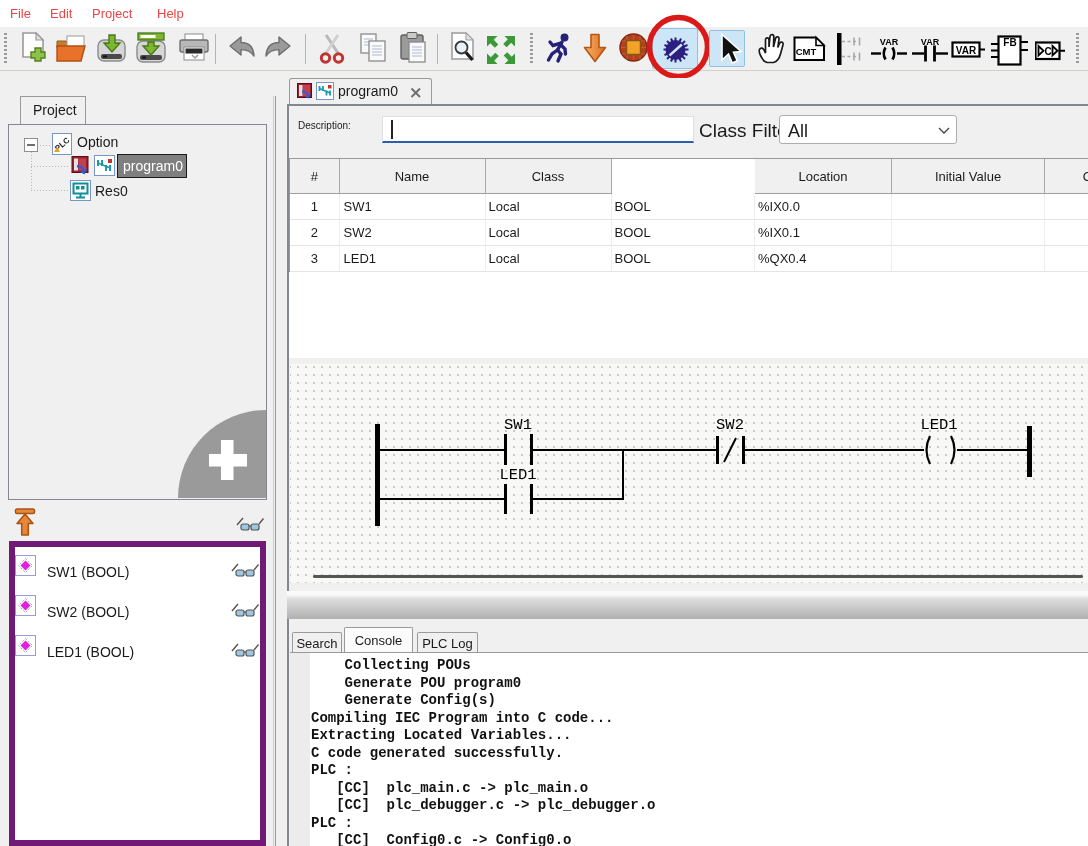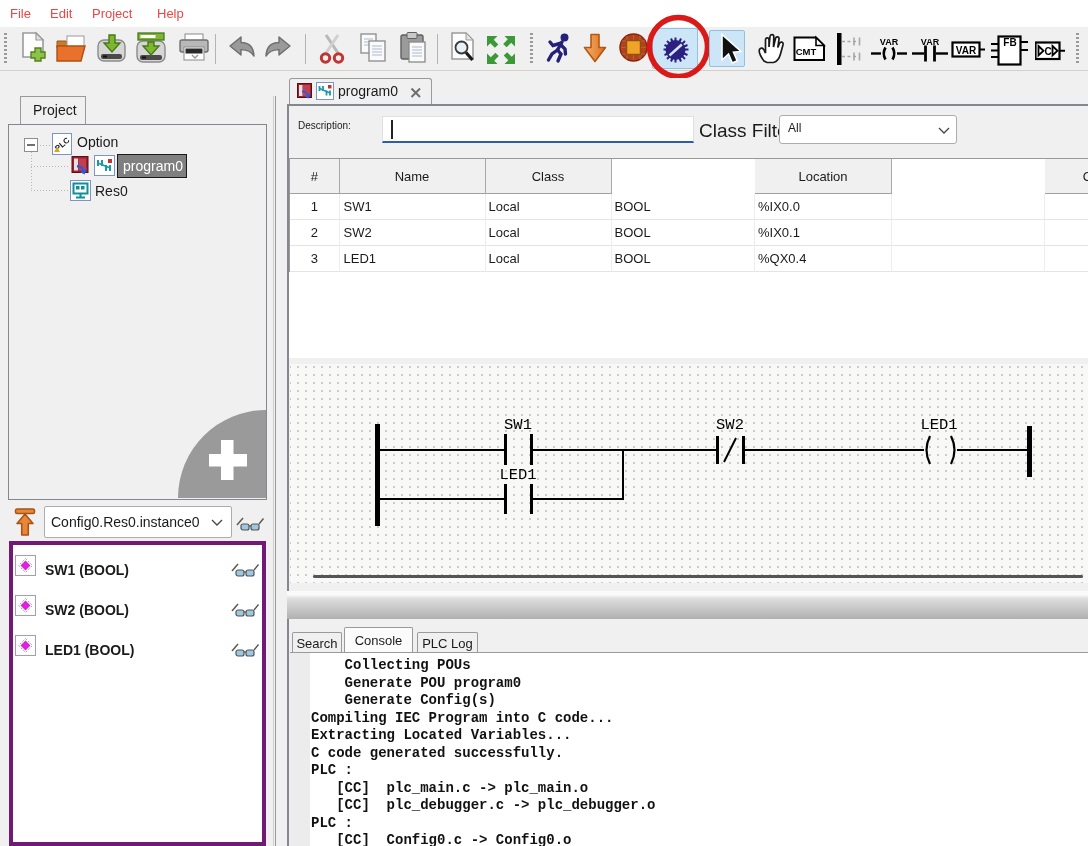"All" span { font-size: 12px -> 18px }
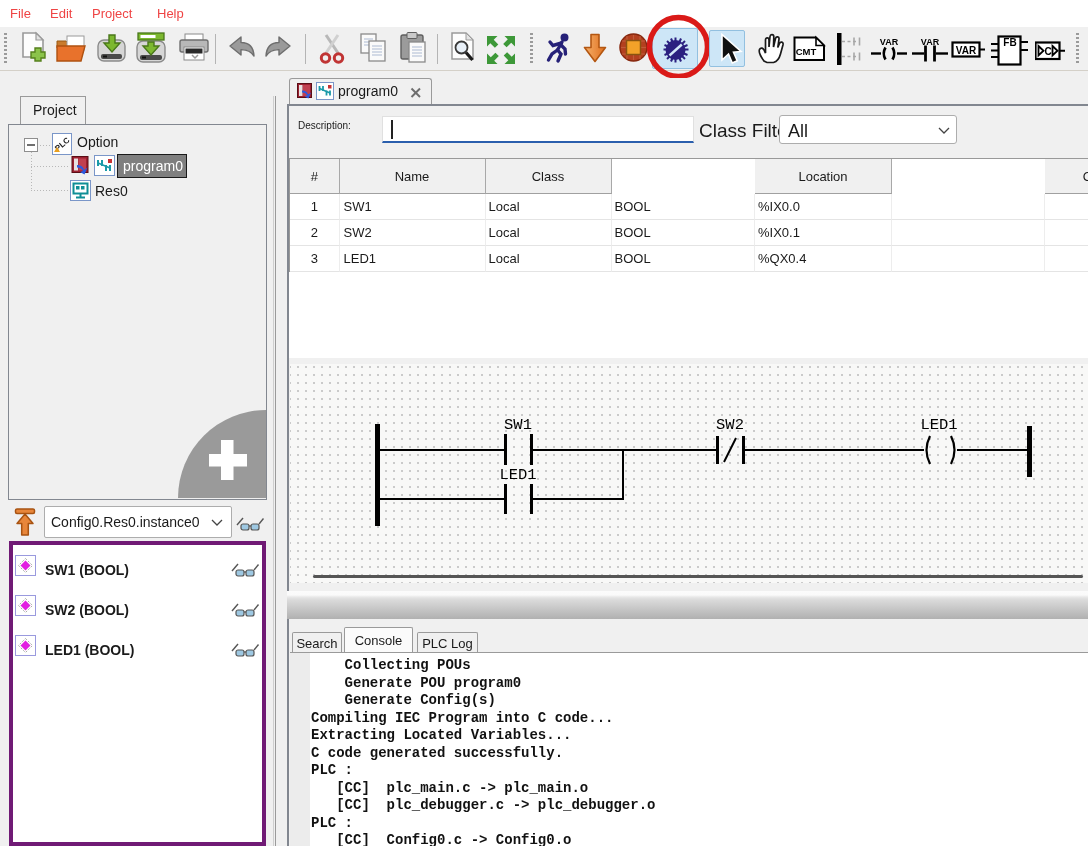"Initial Value" div.th { html: none -> <div>Initial Value</div> }
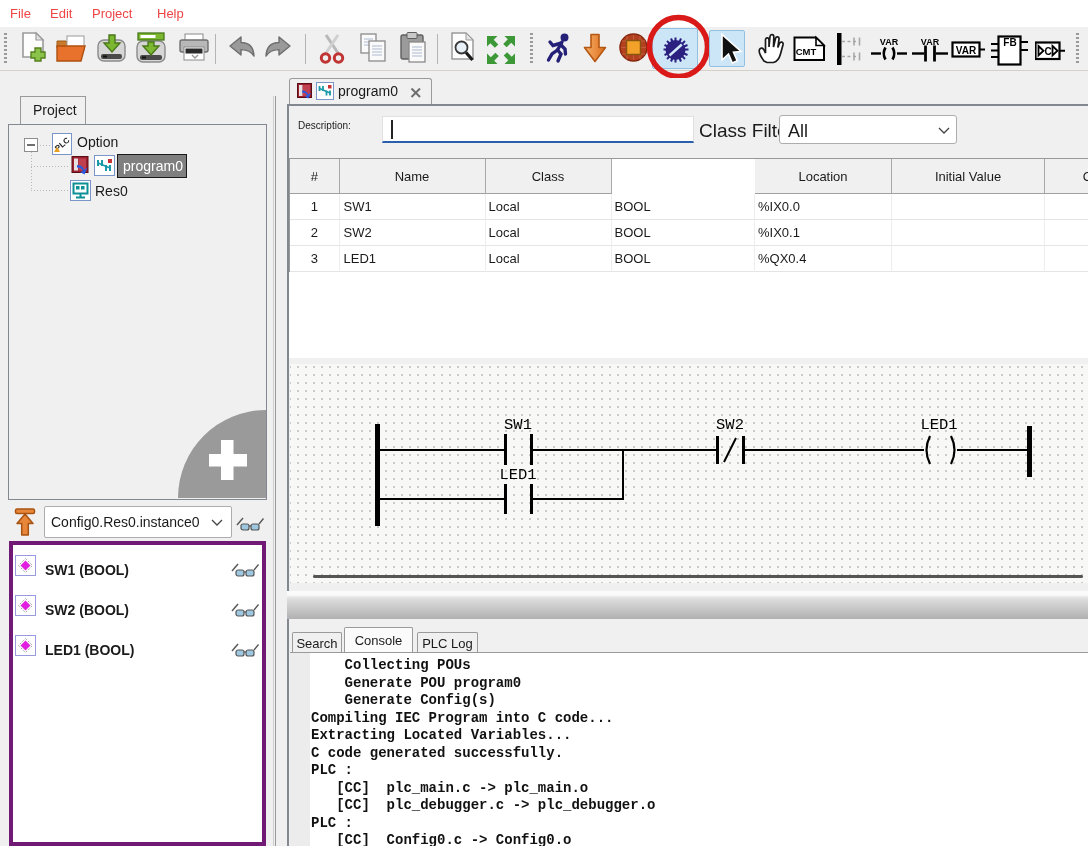"Config0.Res0.instance0" div { html: <div> <span>Config0.Res0.instance0</span> <svg> <path></path> </svg> </div> -> none }
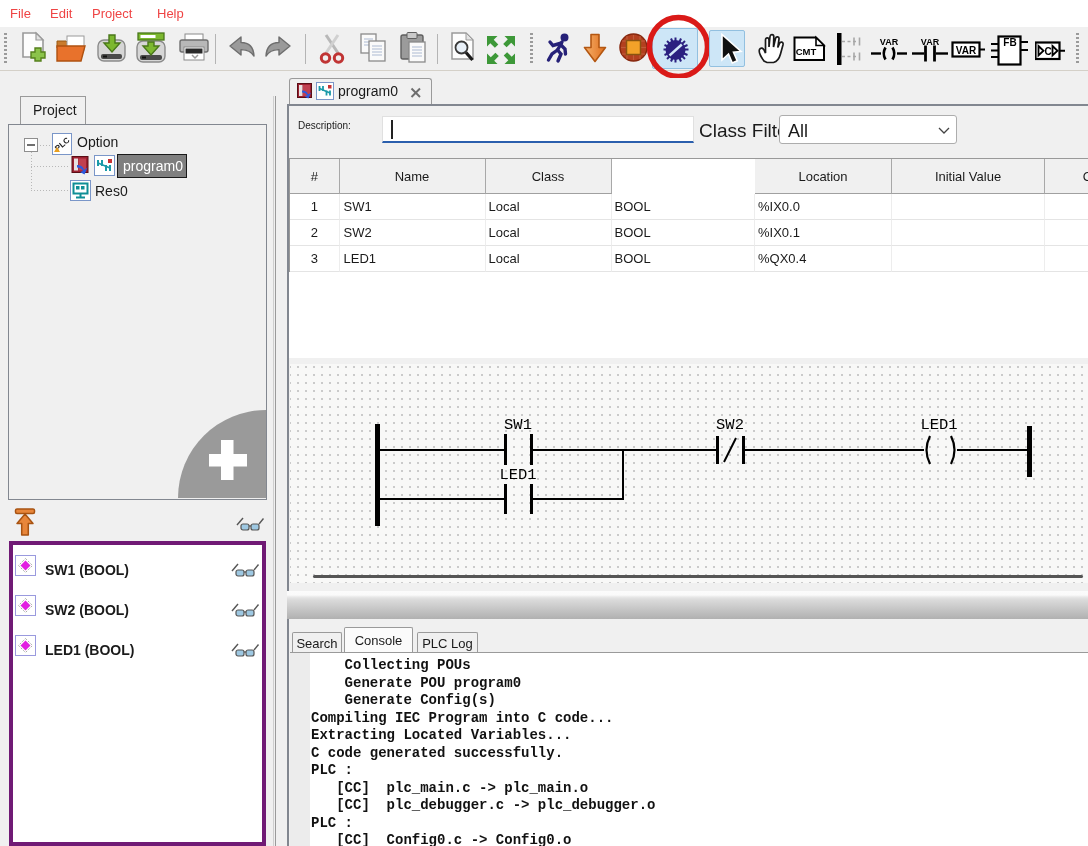"SW1 (BOOL)" #debuglist { border: 4px solid #701a75 -> 6px solid #701a75; font-weight: bold -> none }
